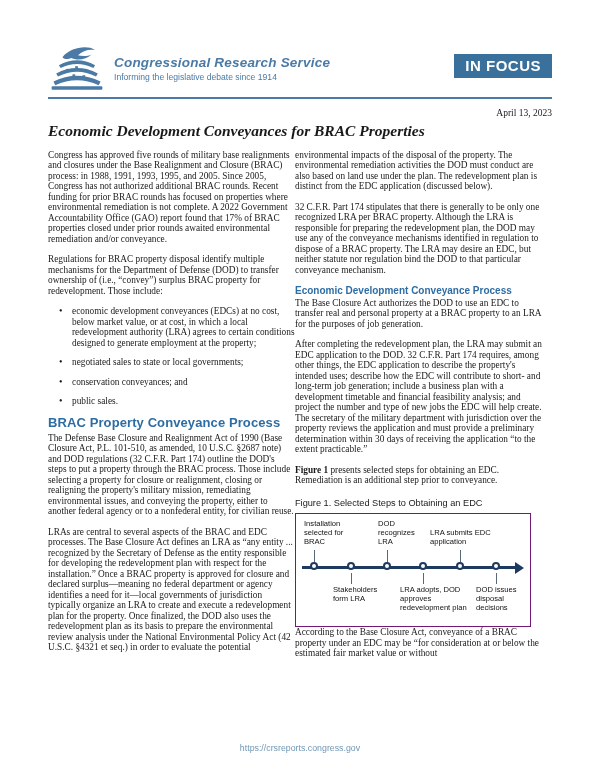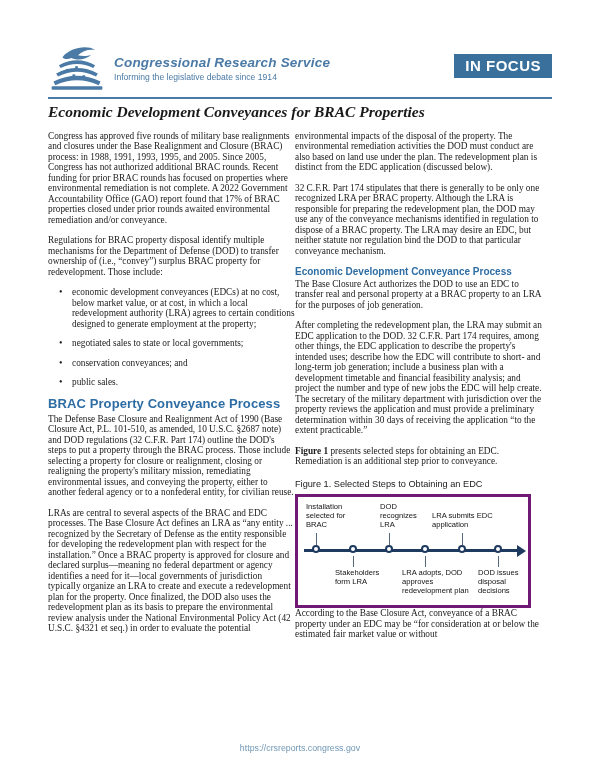"April 13, 2023" div.date-line { html: none -> <div>April 13, 2023</div> }
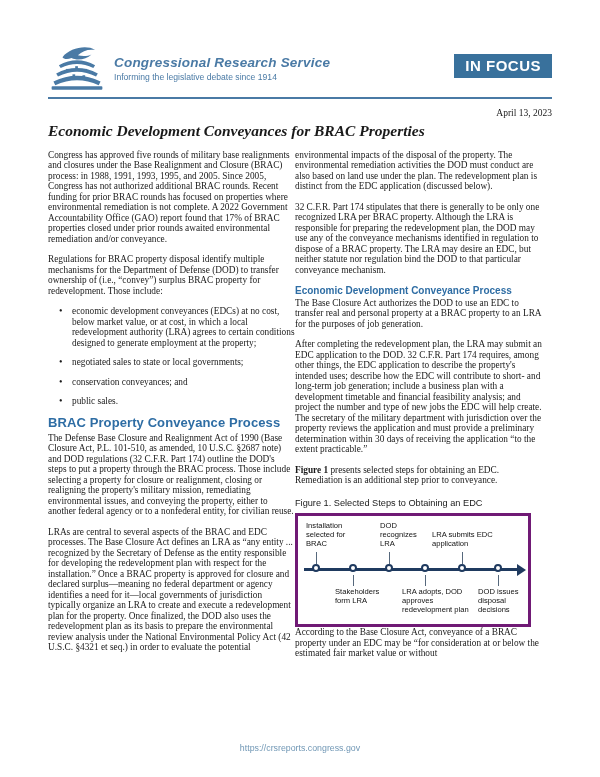"Installation selected for BRAC" .fig-box { border: 3px solid #701a75 -> 1px solid #701a75 }
